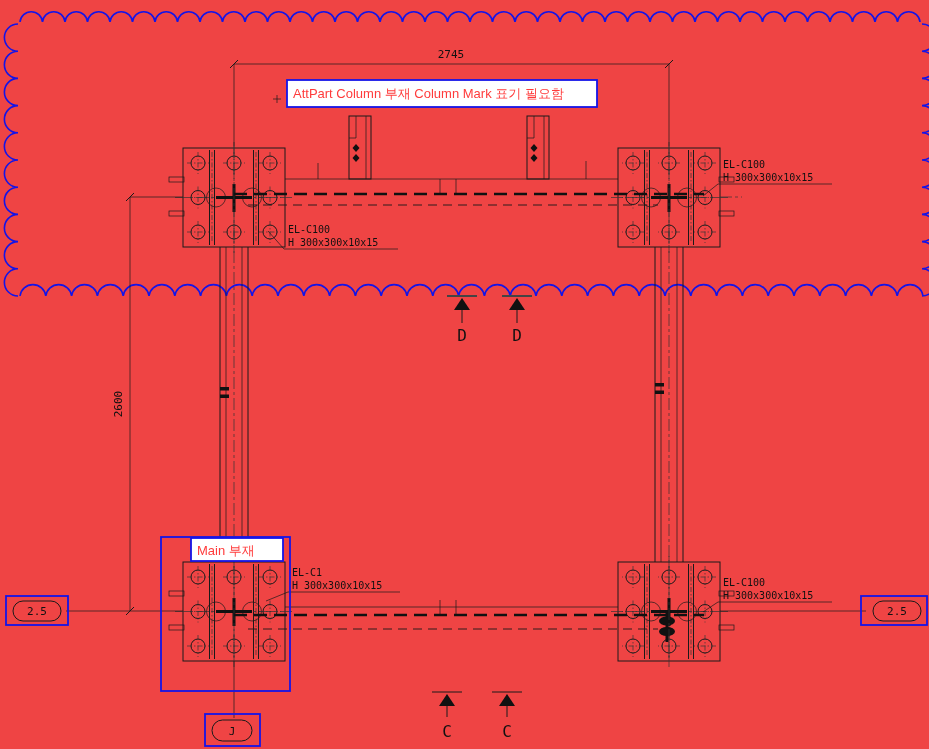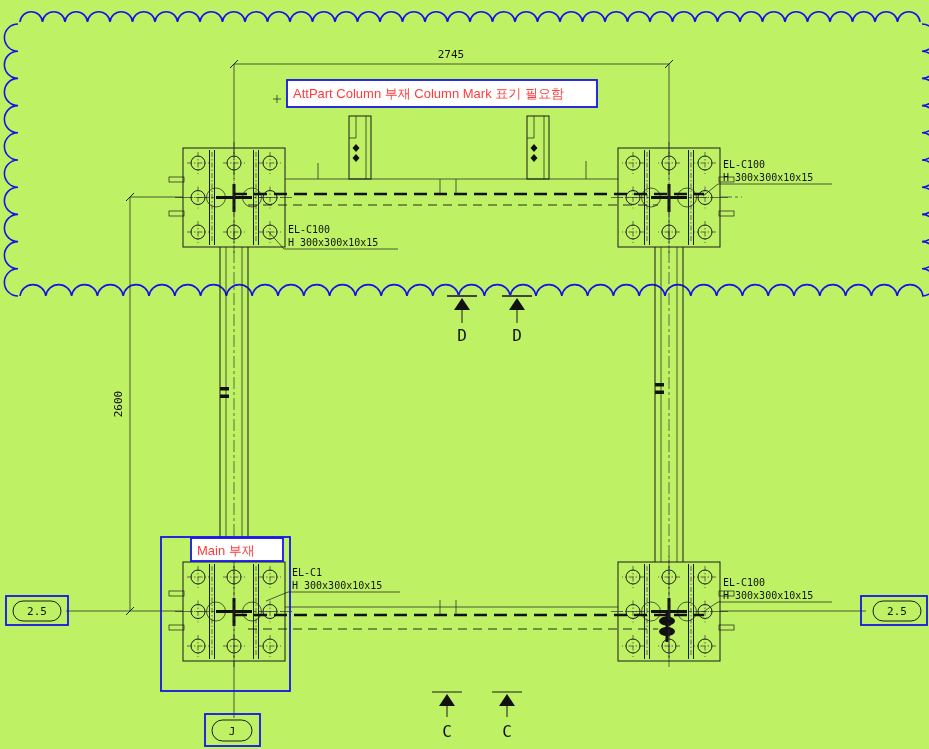"2745" #stage { background: #bef264 -> #ef4444 }
